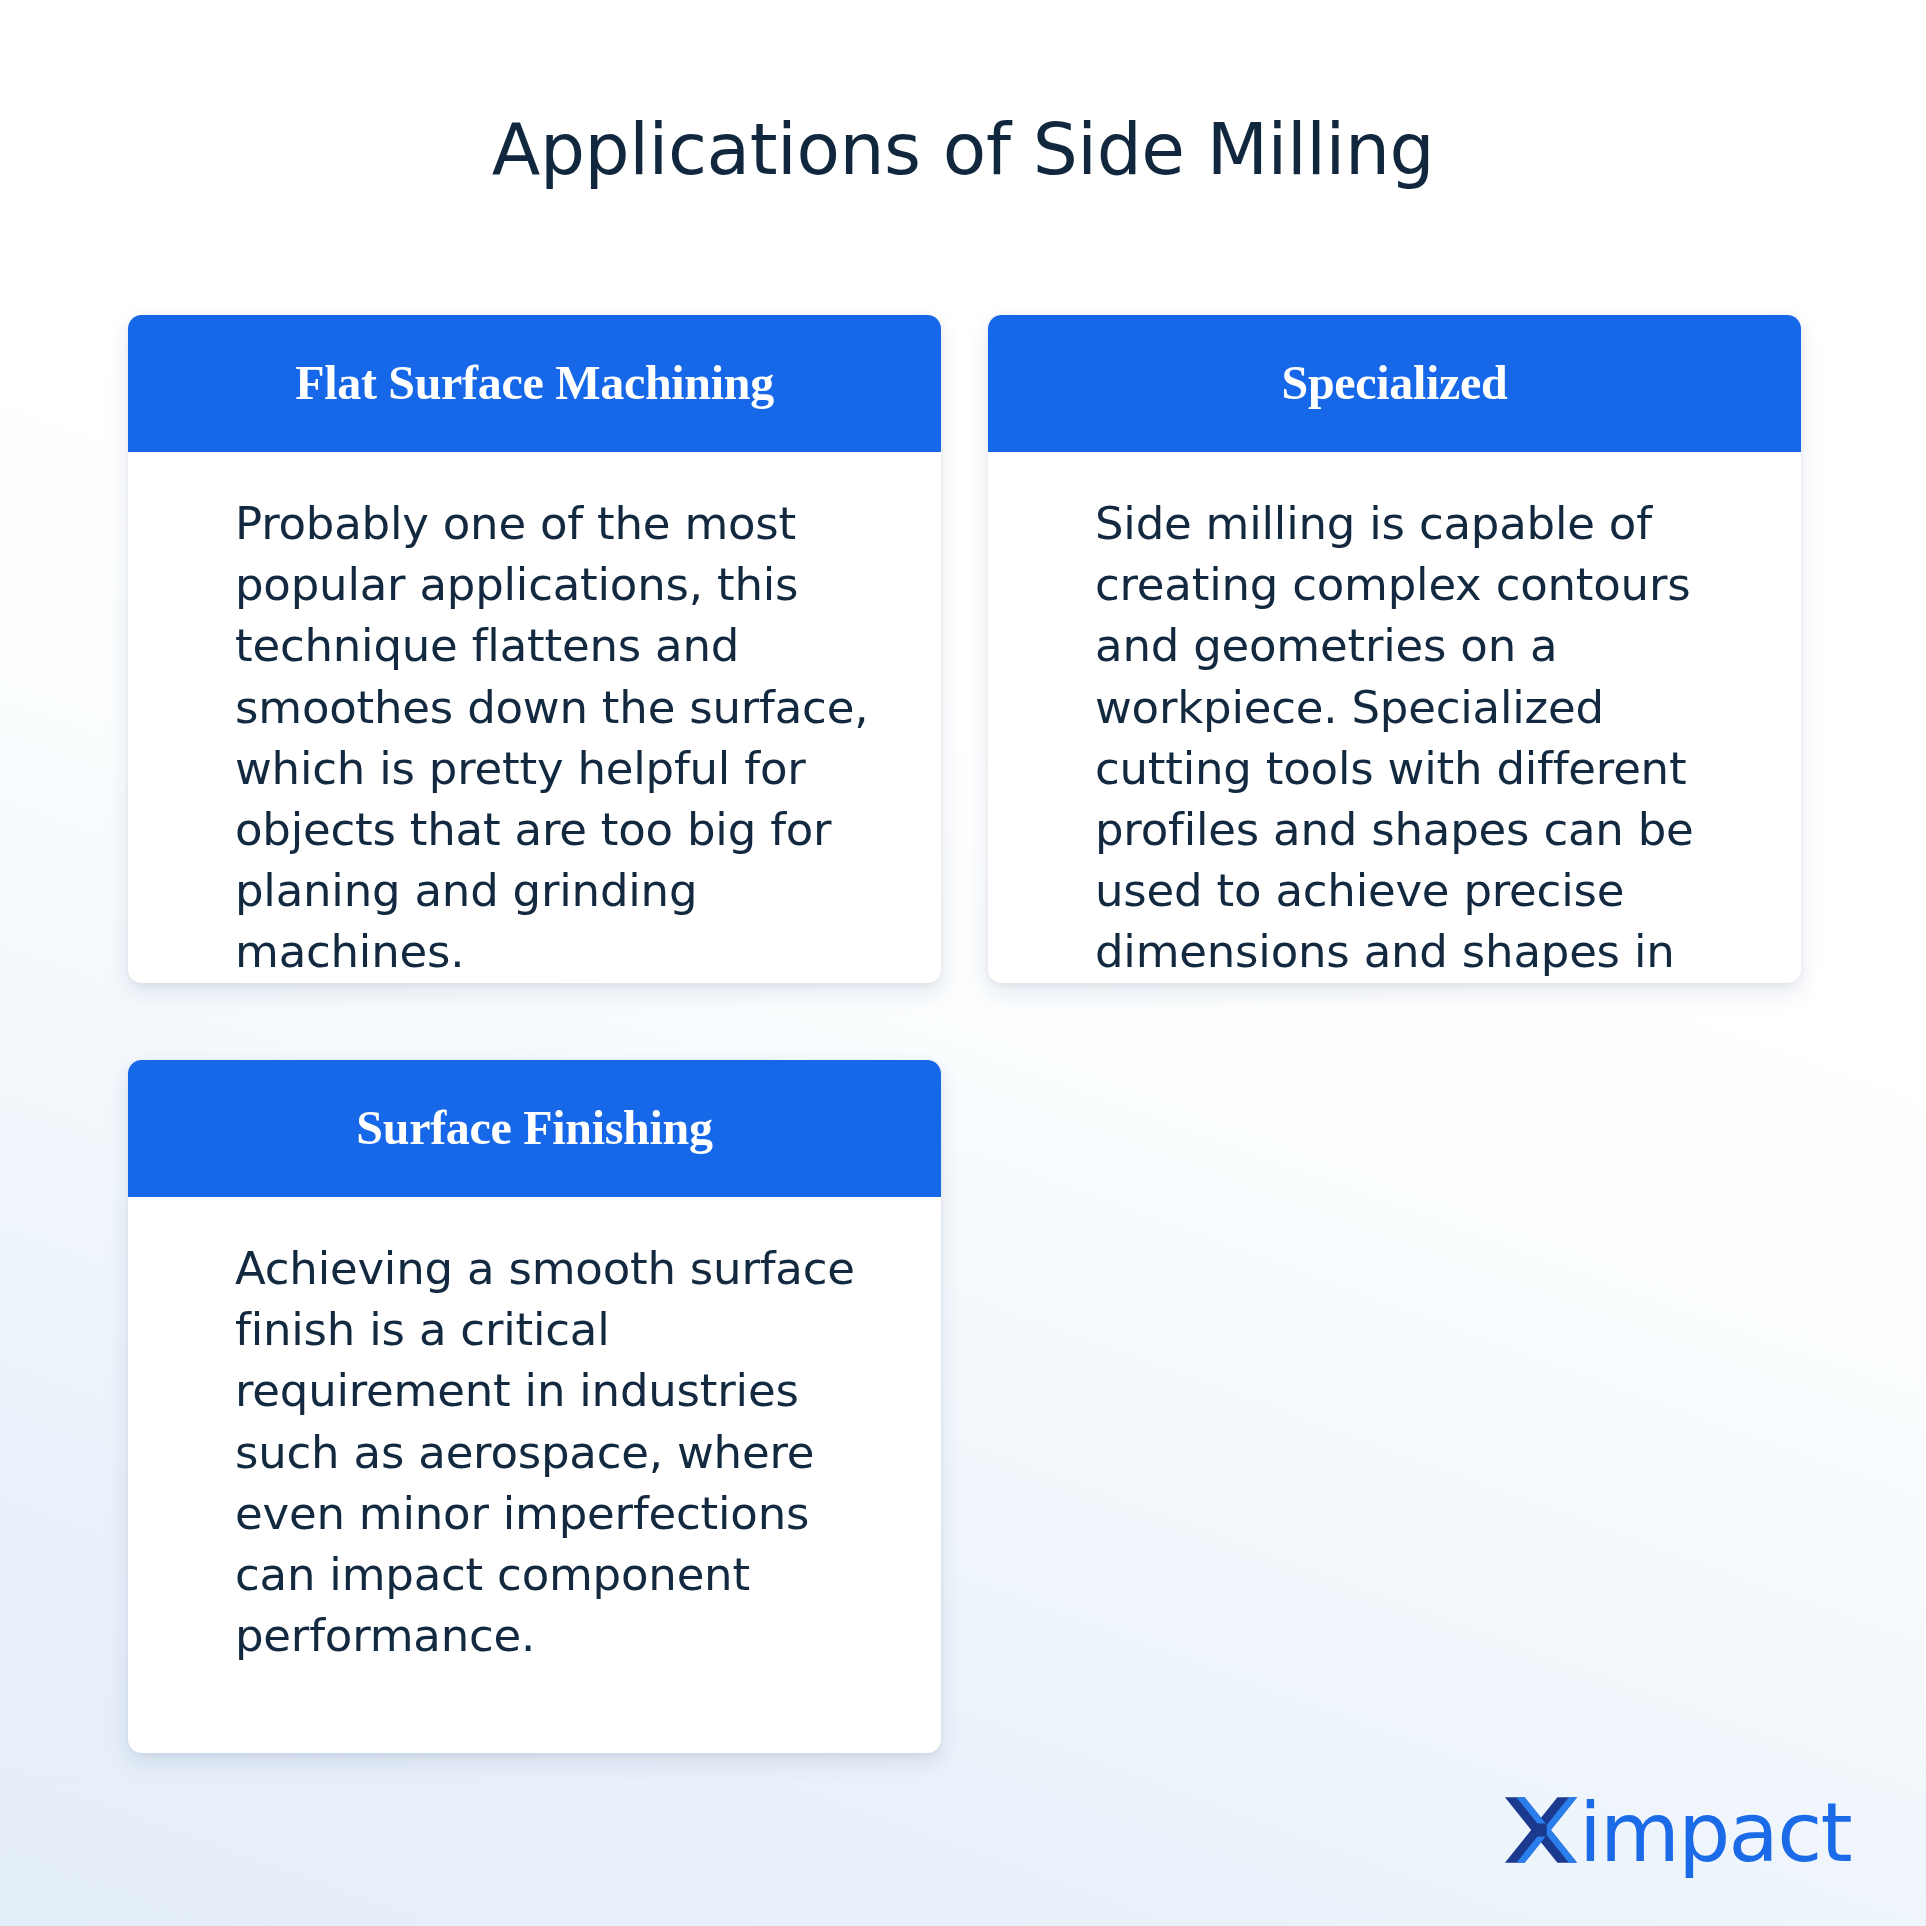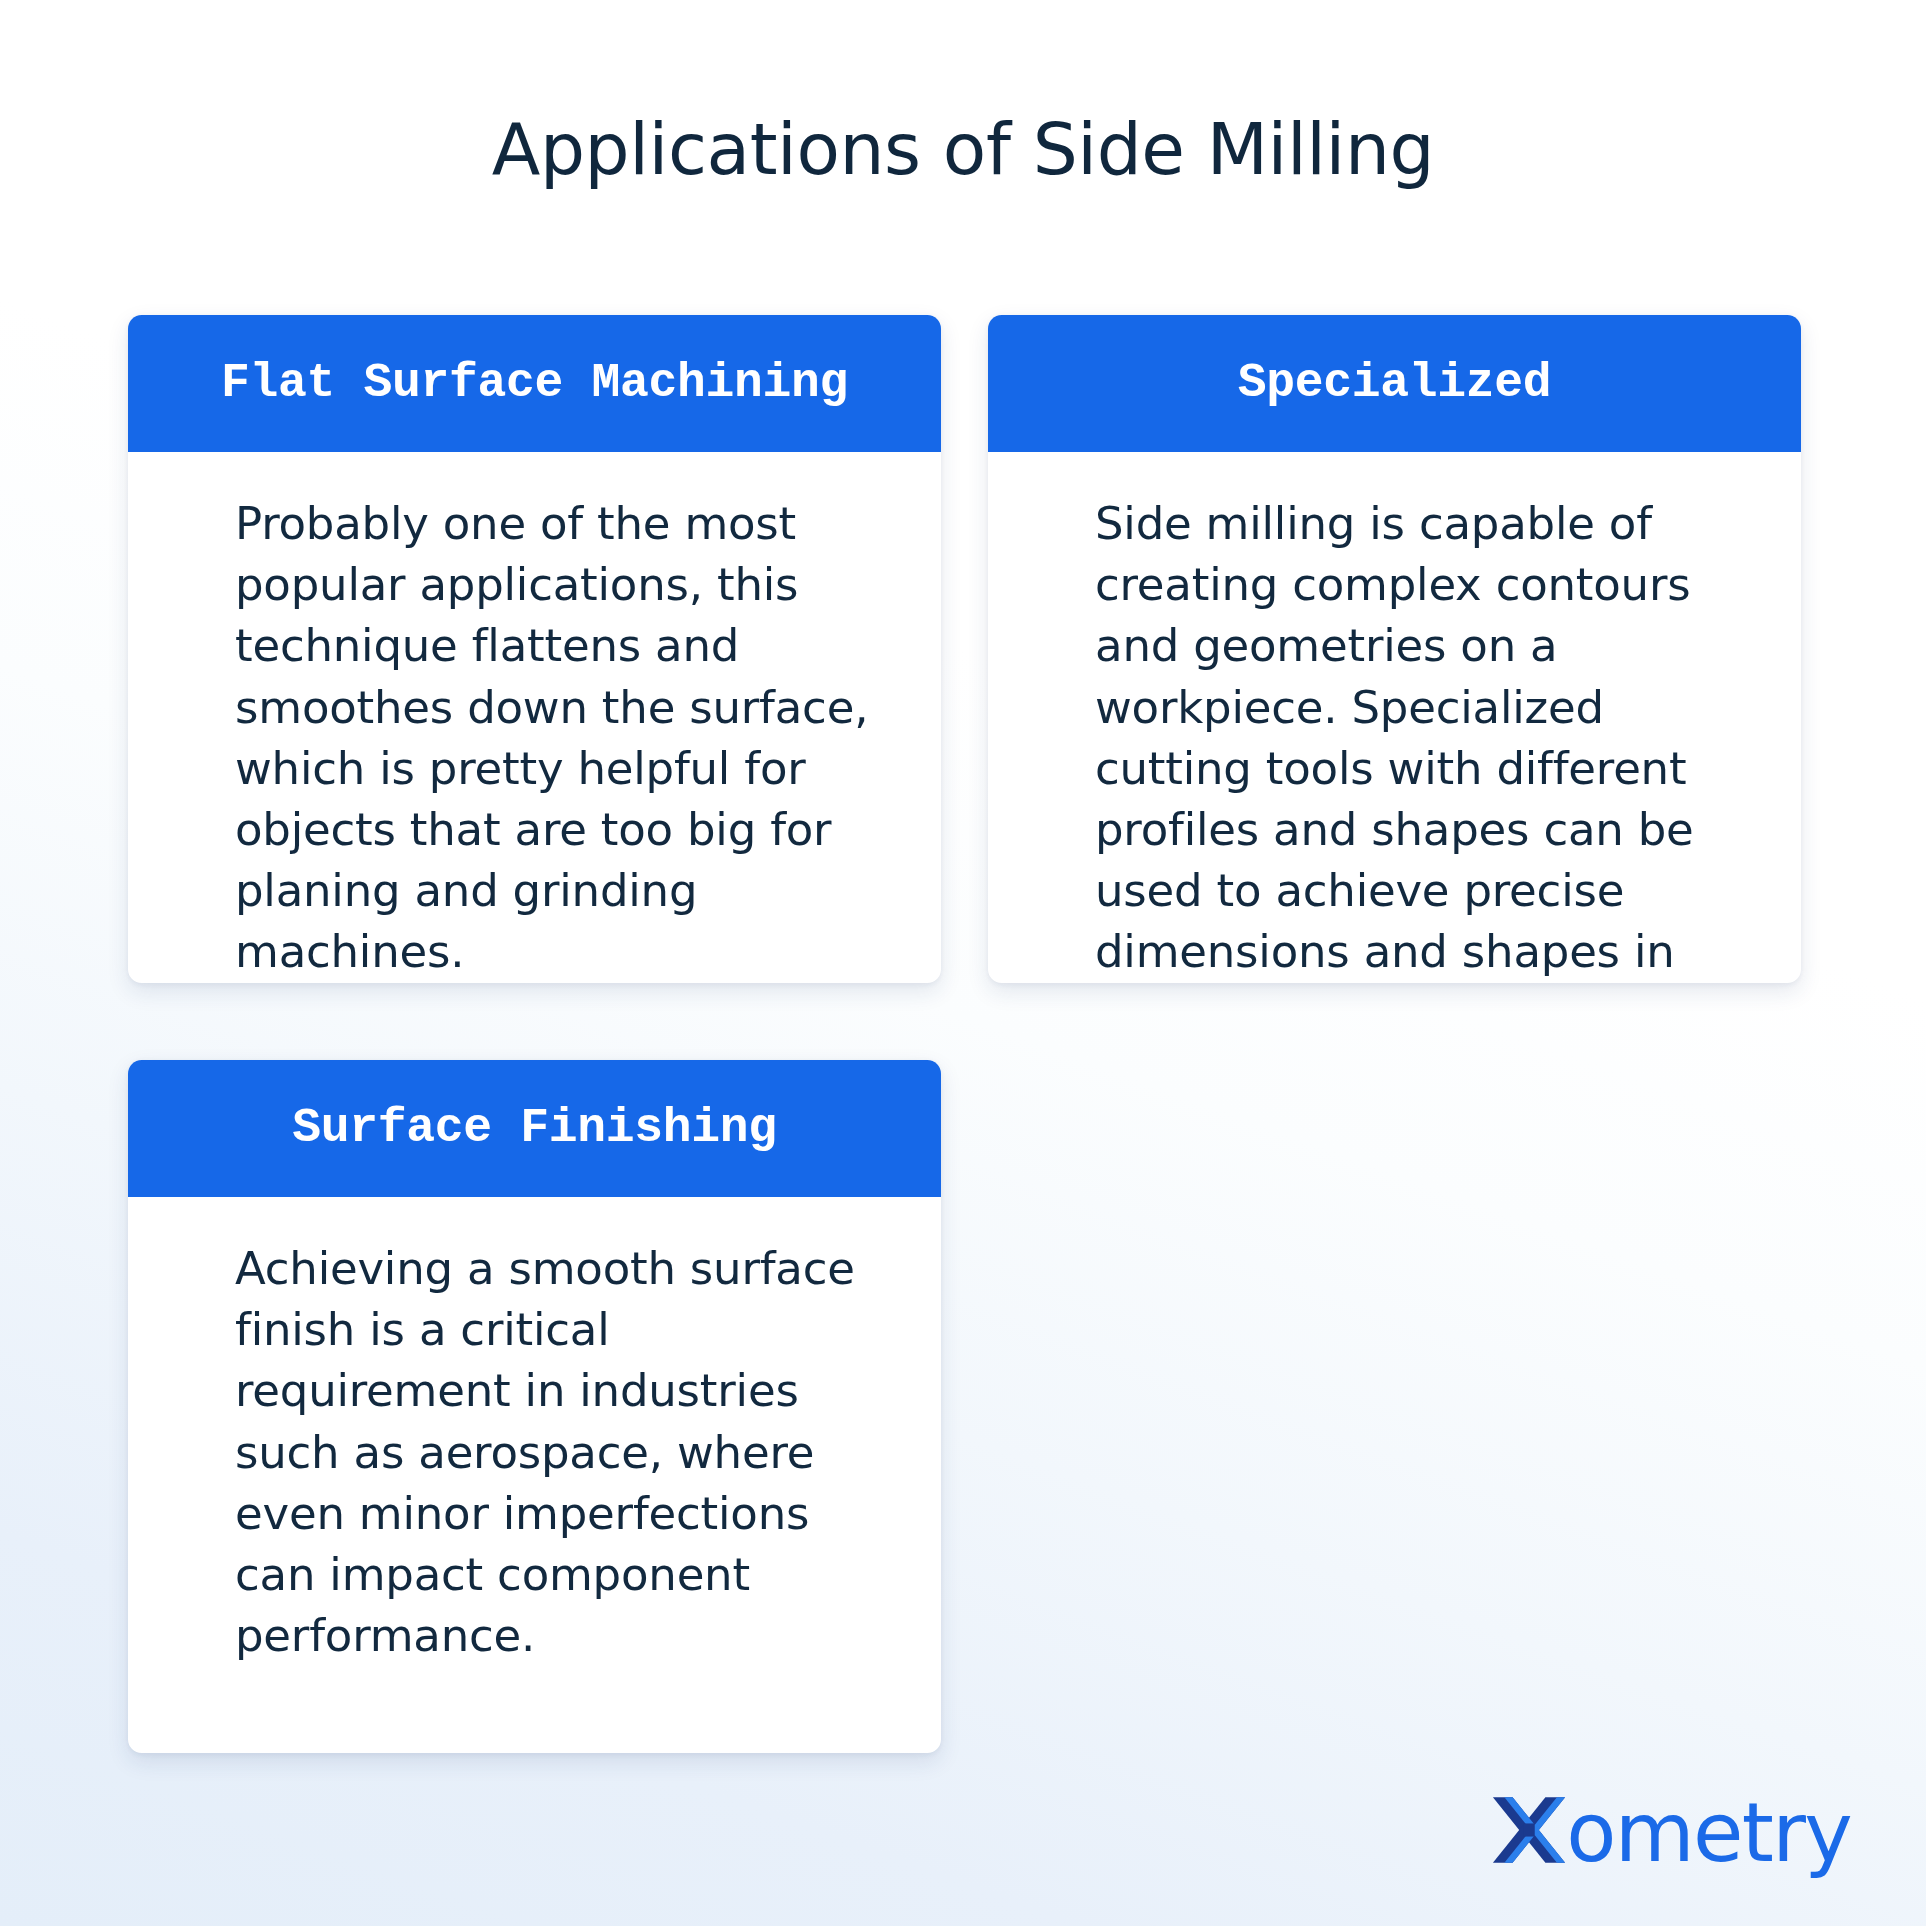"Flat Surface Machining" .card-header-title { font-family: Liberation Mono, monospace -> Liberation Serif, serif }
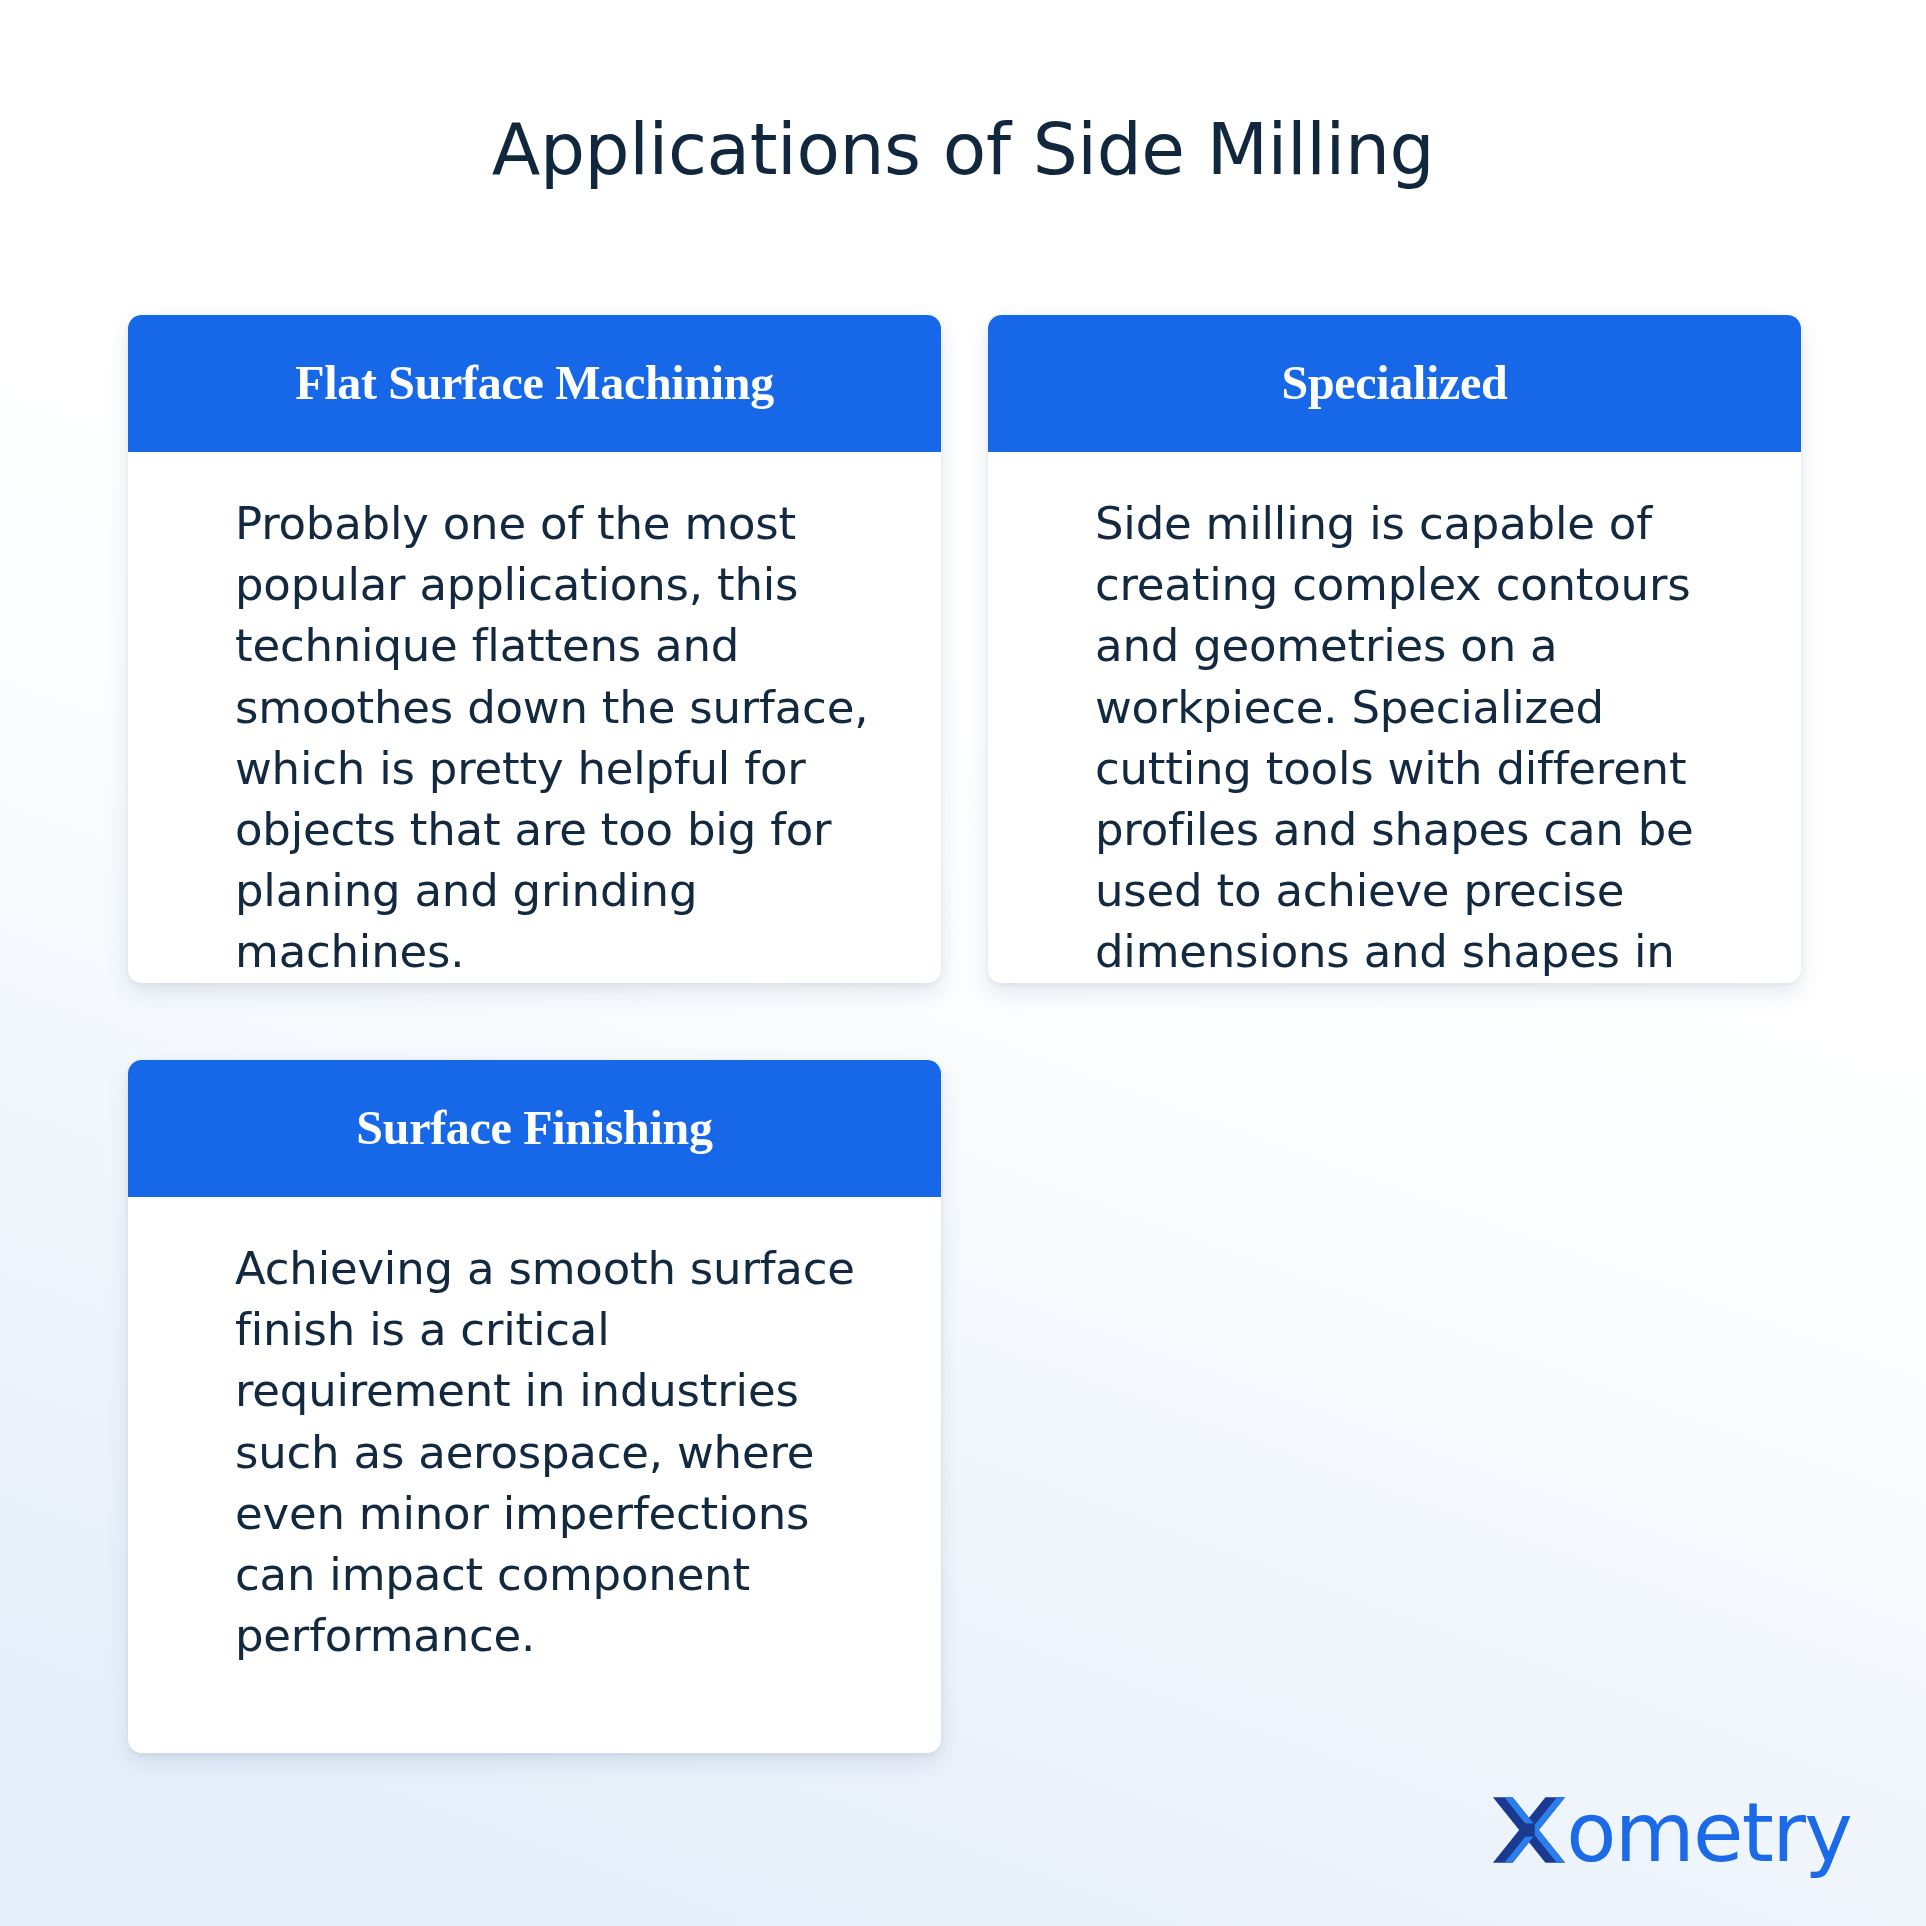"ometry" div.logo-word { text: ometry -> impact }
